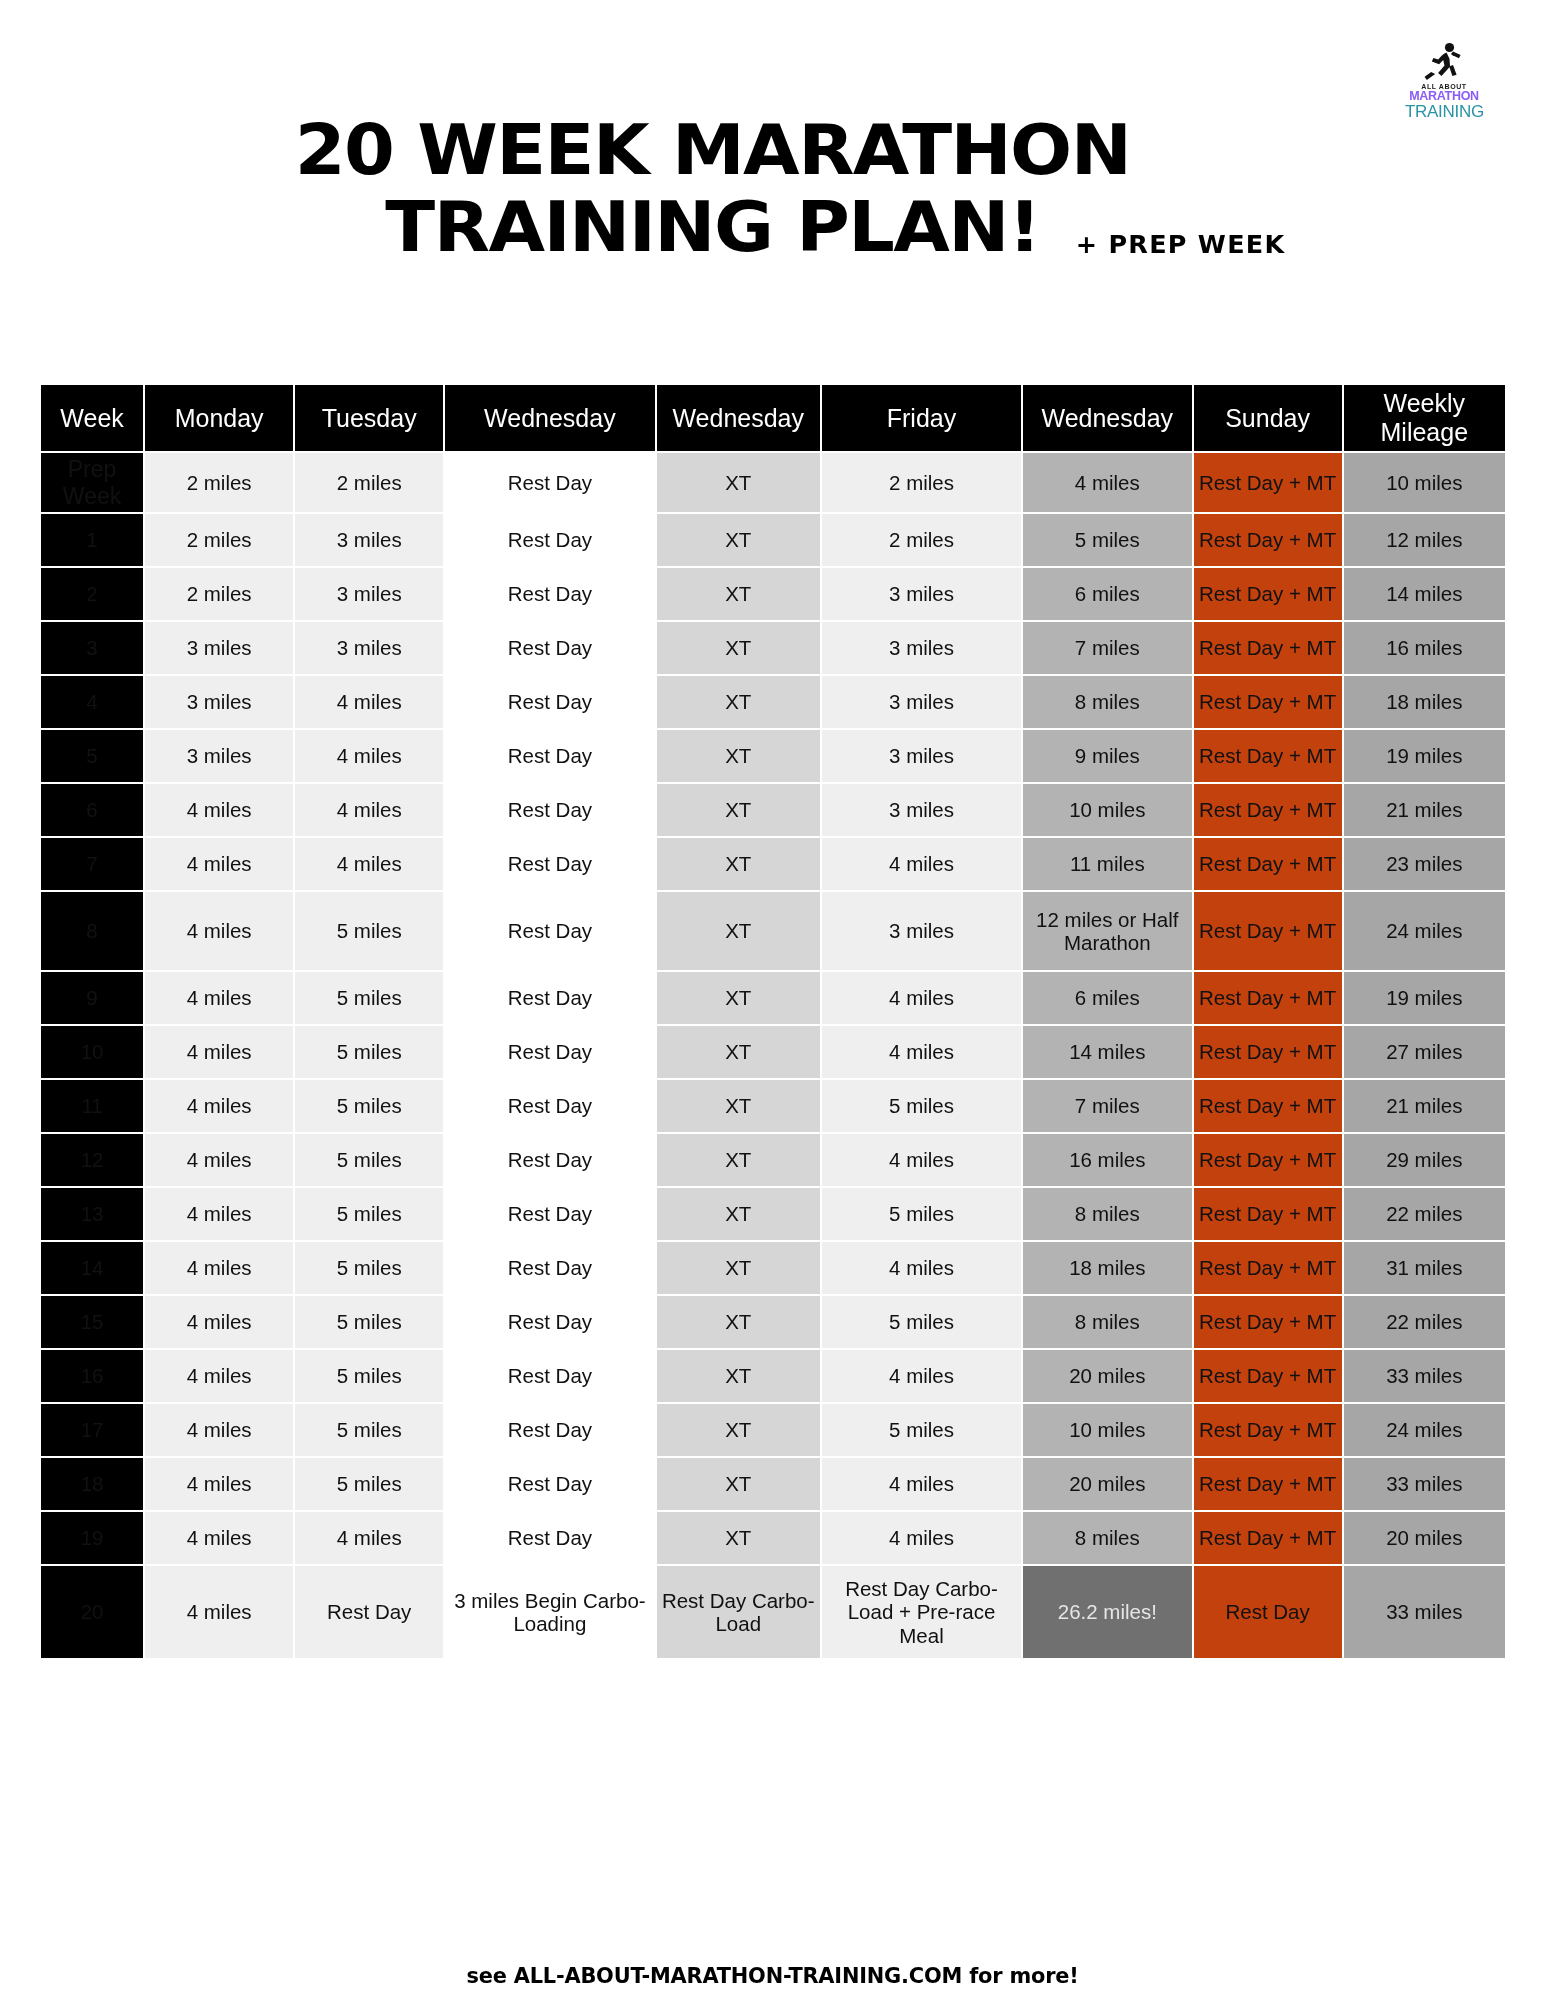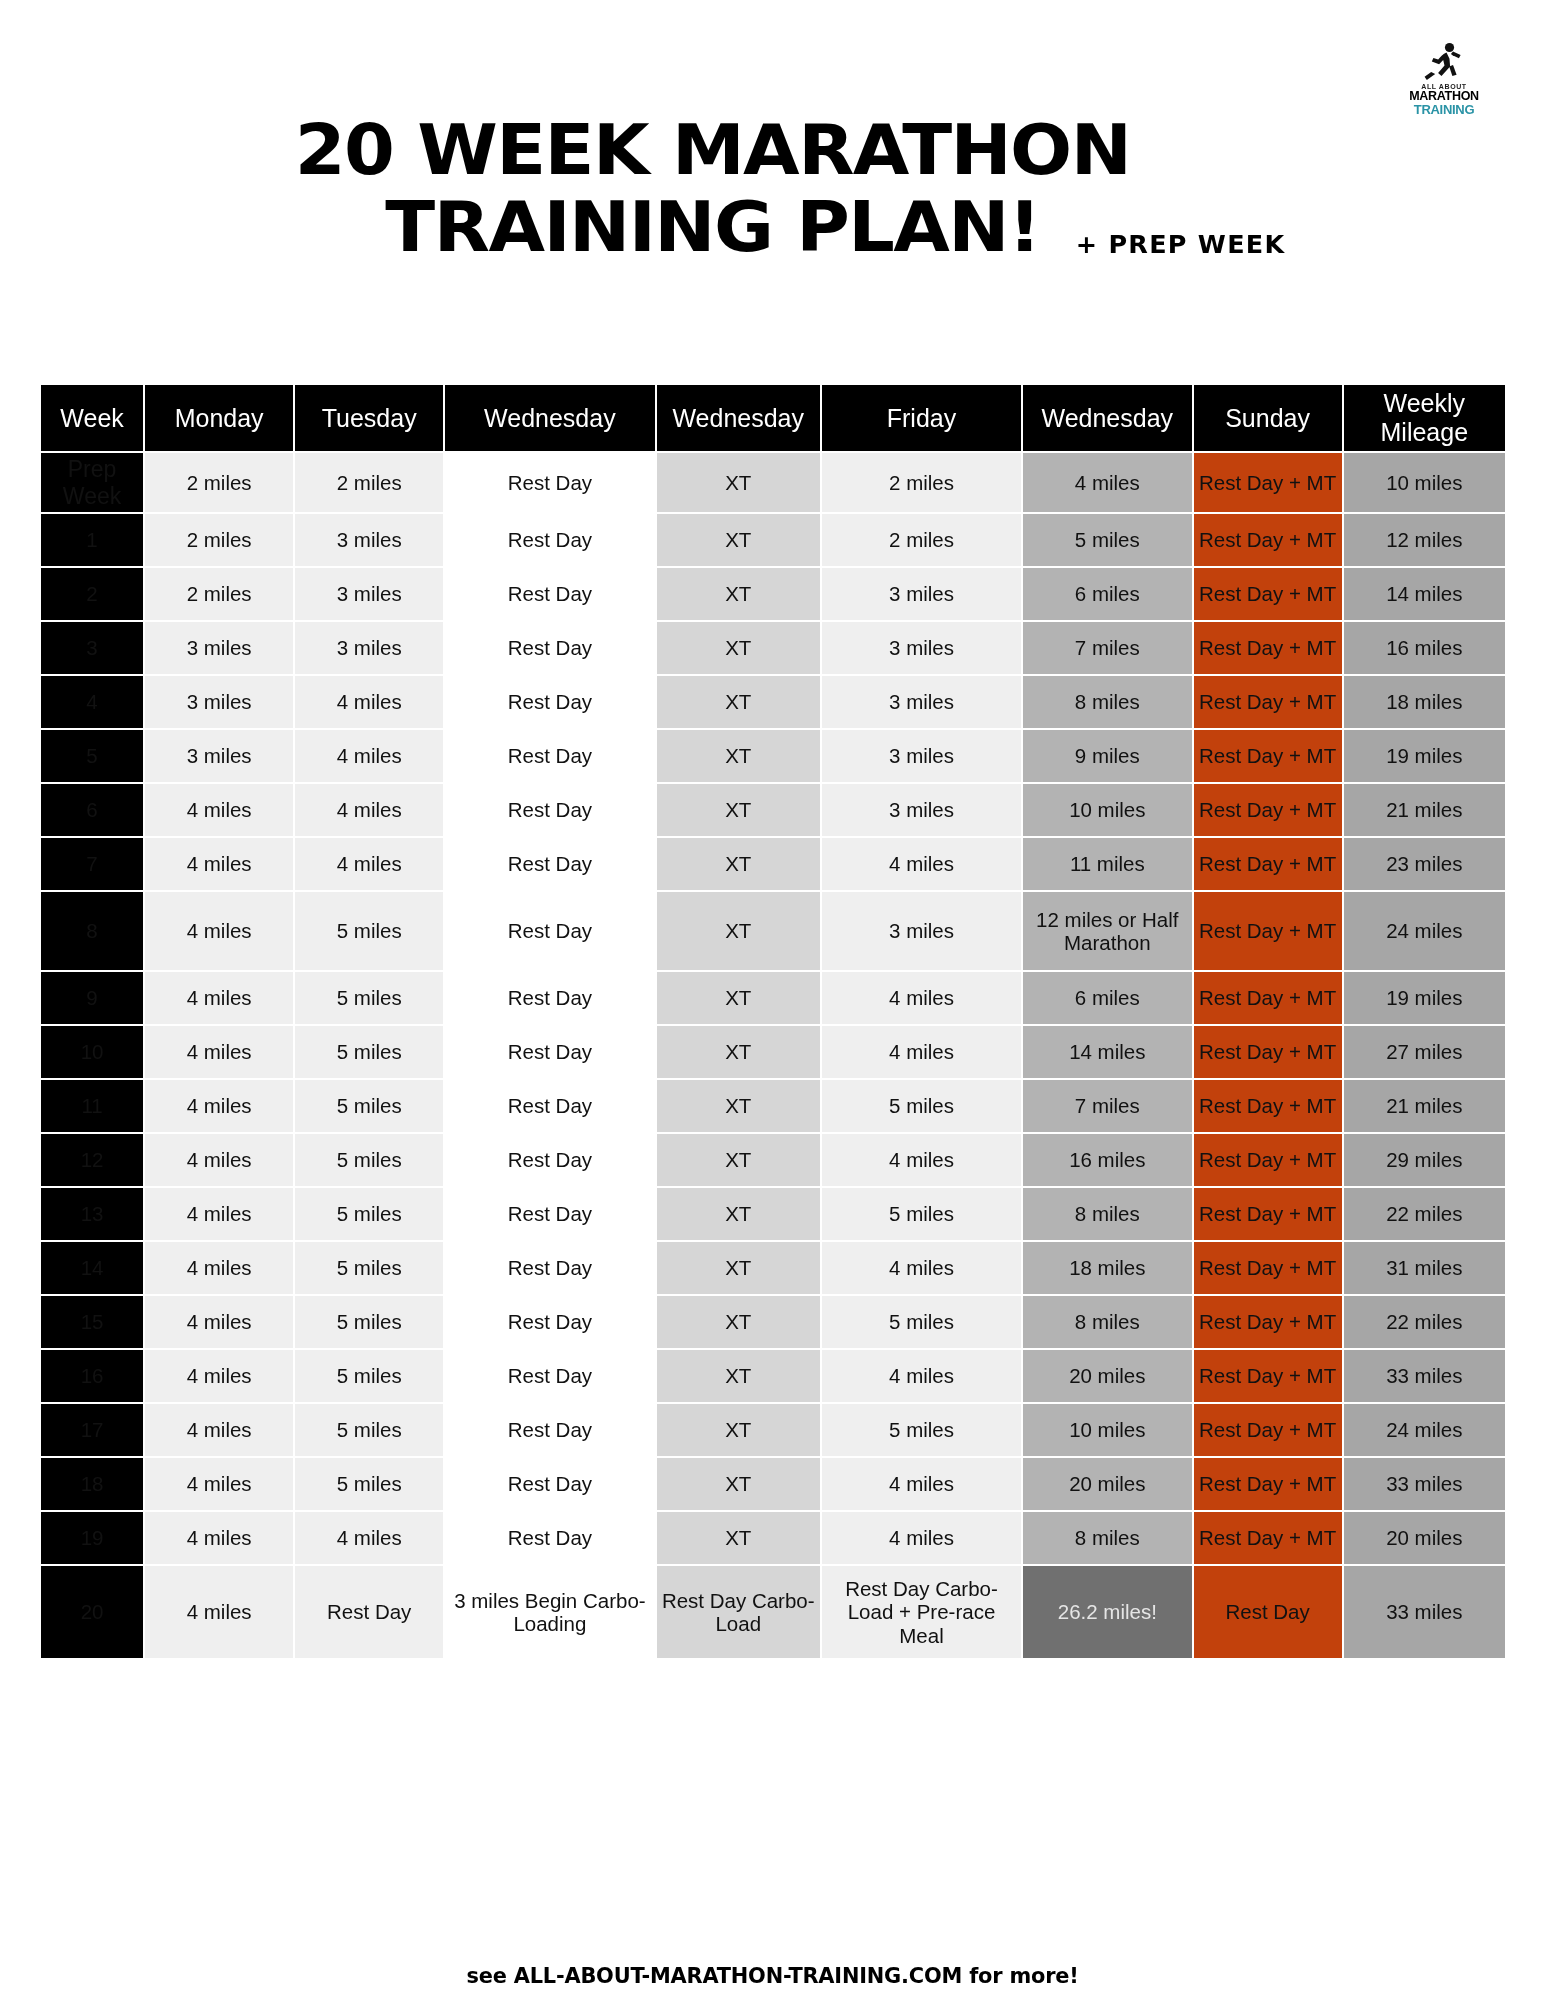"MARATHON" .logo-marathon { color: #000000 -> #8b5cf6 }
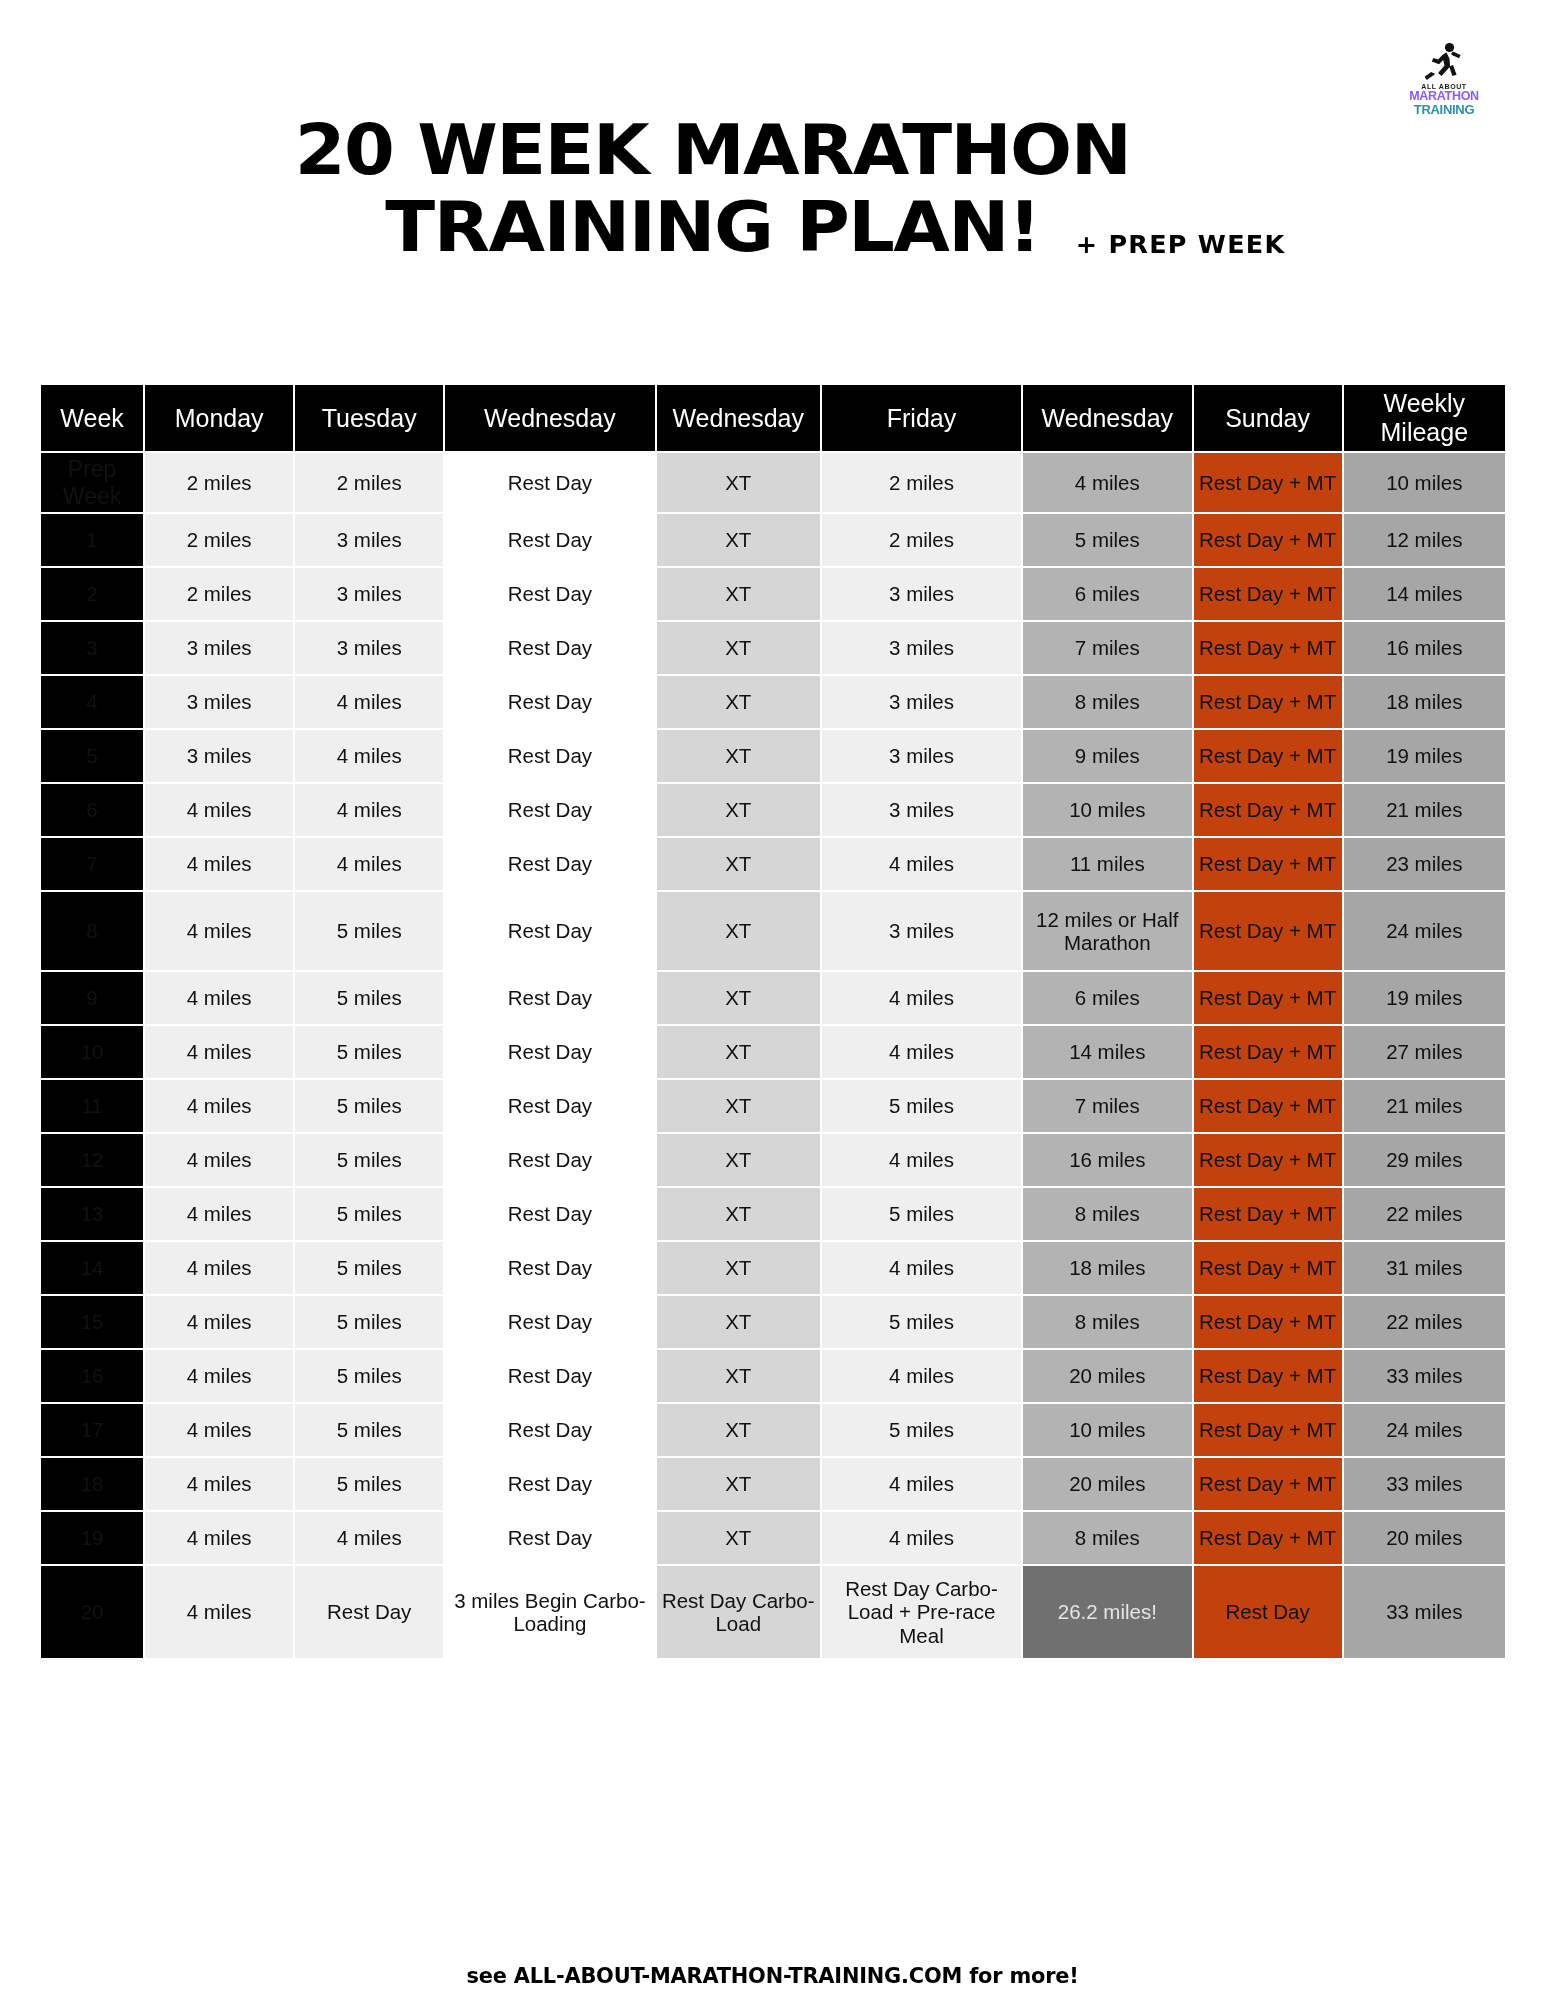"TRAINING" .logo-training { font-size: 13px -> 17px; font-weight: 700 -> 400 }
